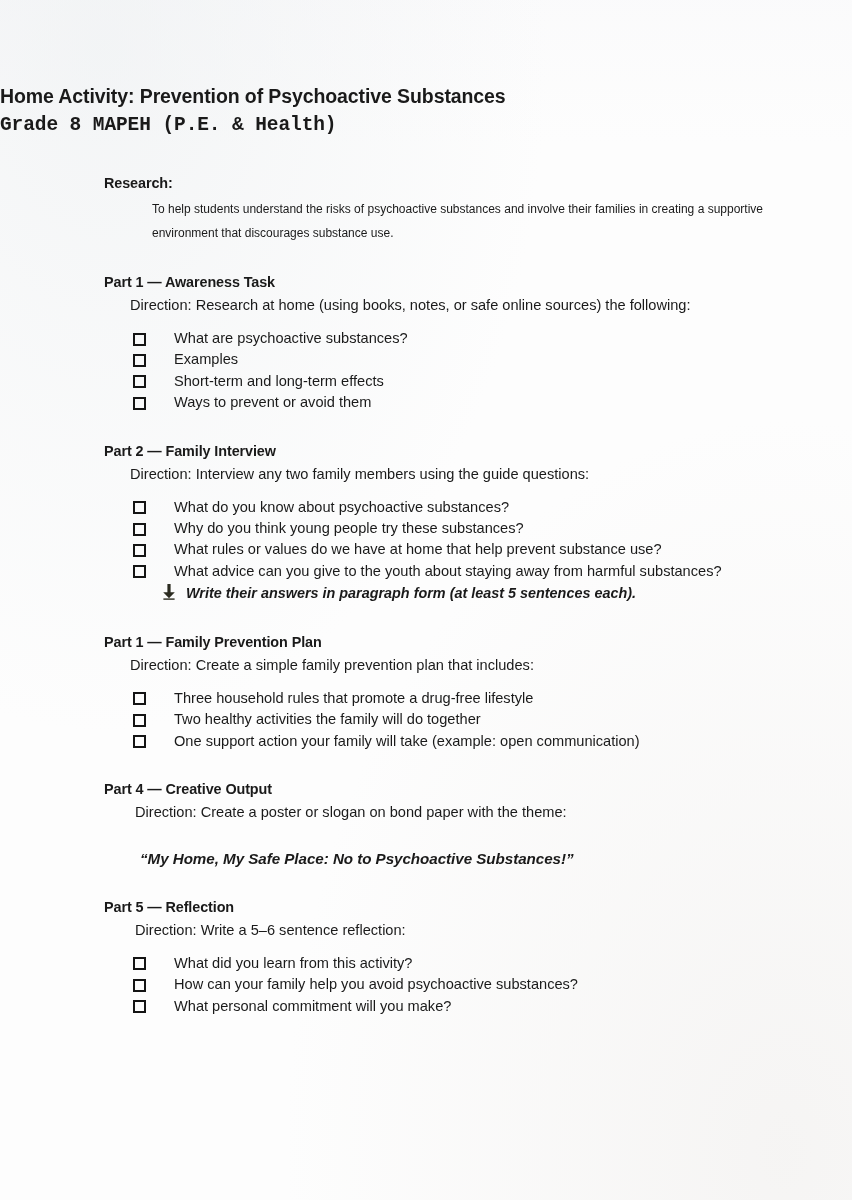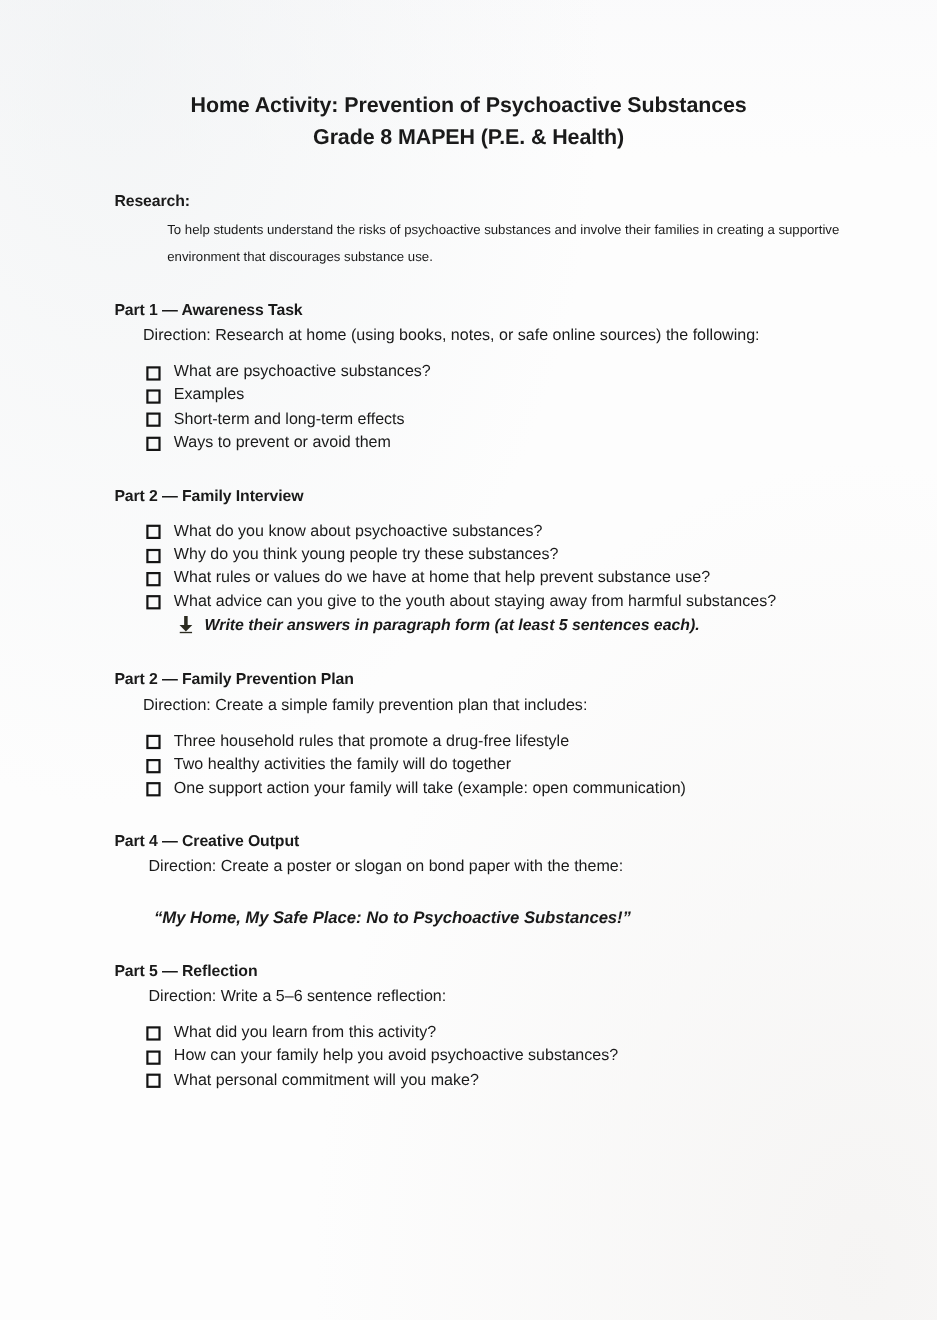"Home Activity: Prevention of" .doc-title { text-align: center -> left }
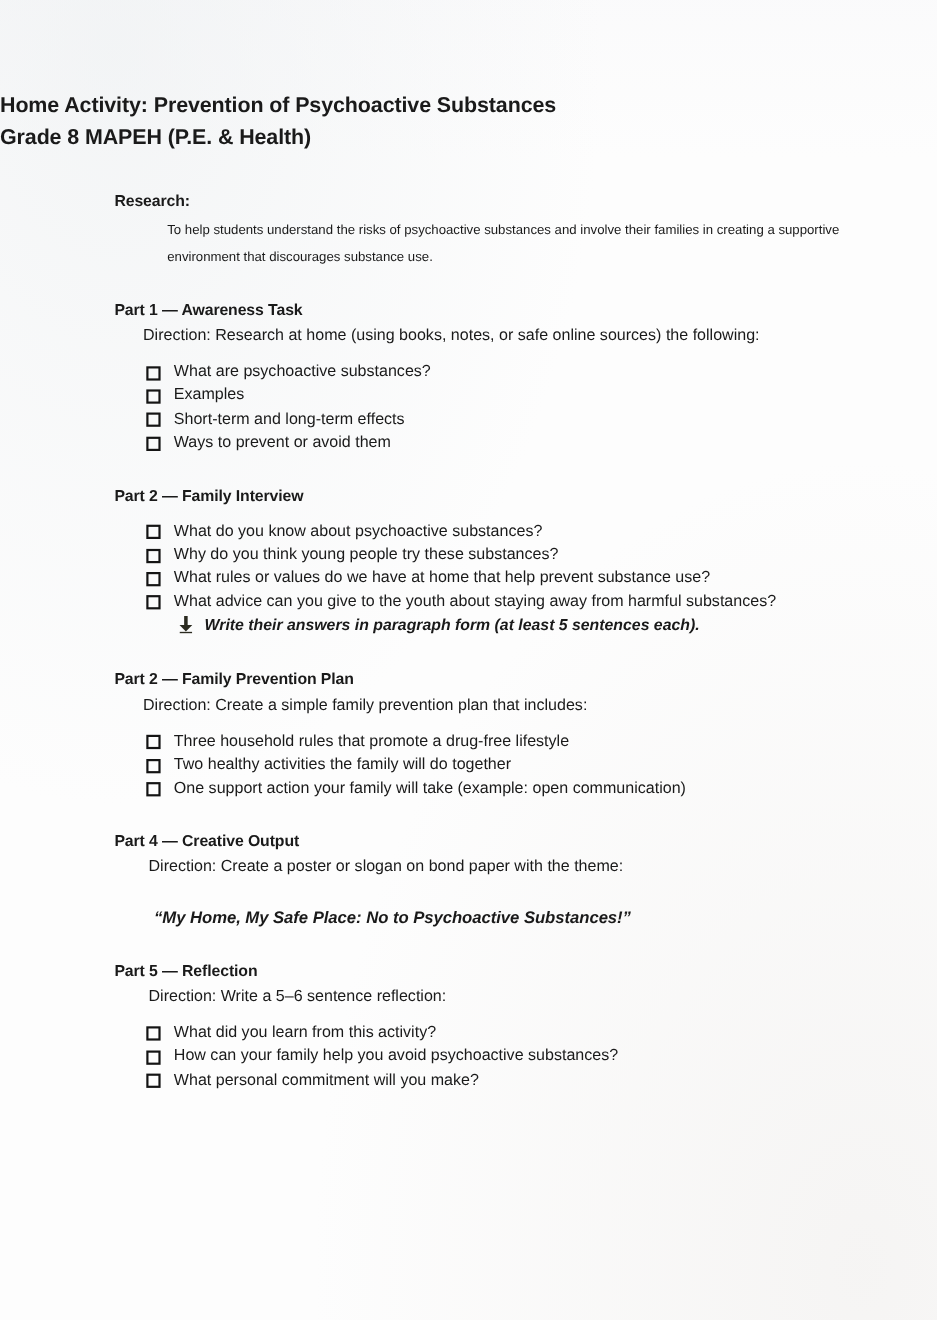"Grade 8 MAPEH (P.E. &" .doc-title .line2 { font-family: none -> Liberation Mono, monospace }
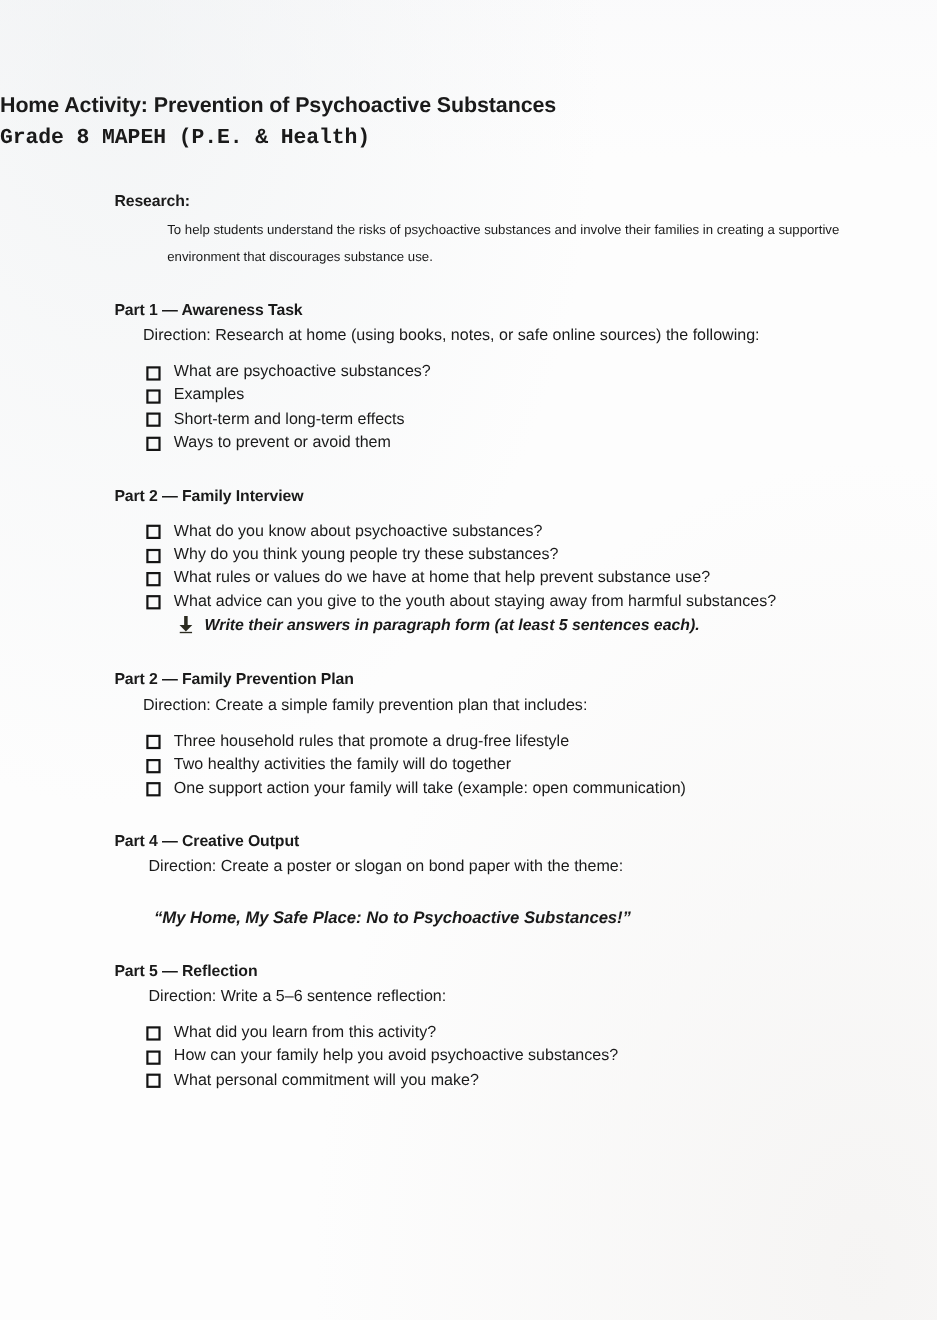"What are psychoactive substances?" ul.check-list li { padding-left: 25px -> 41px }
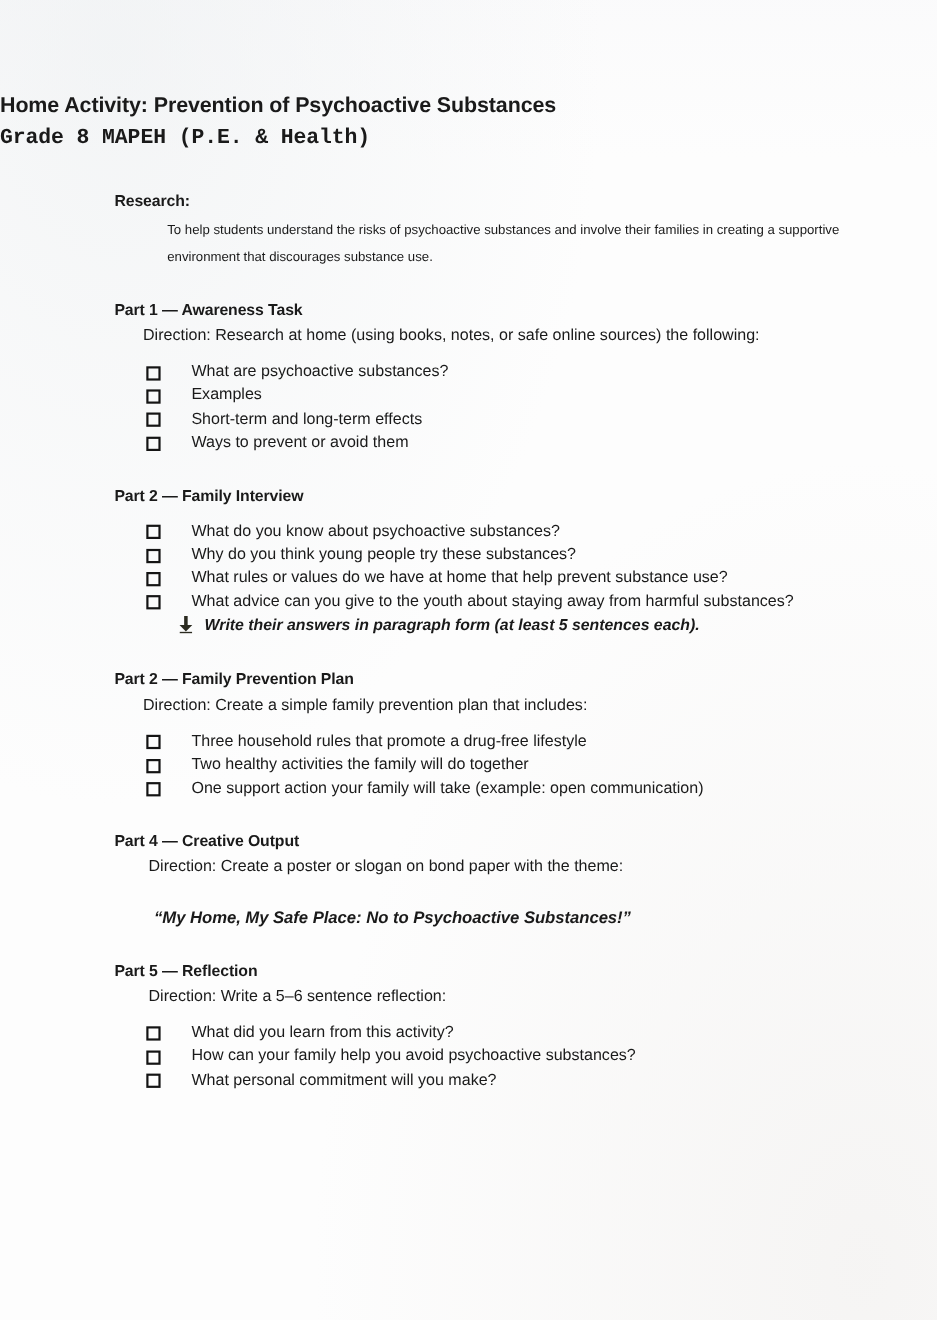"Direction: Interview any two family" div.direction { html: none -> <div>Direction: Interview any two family members using the guide questions:</div> }
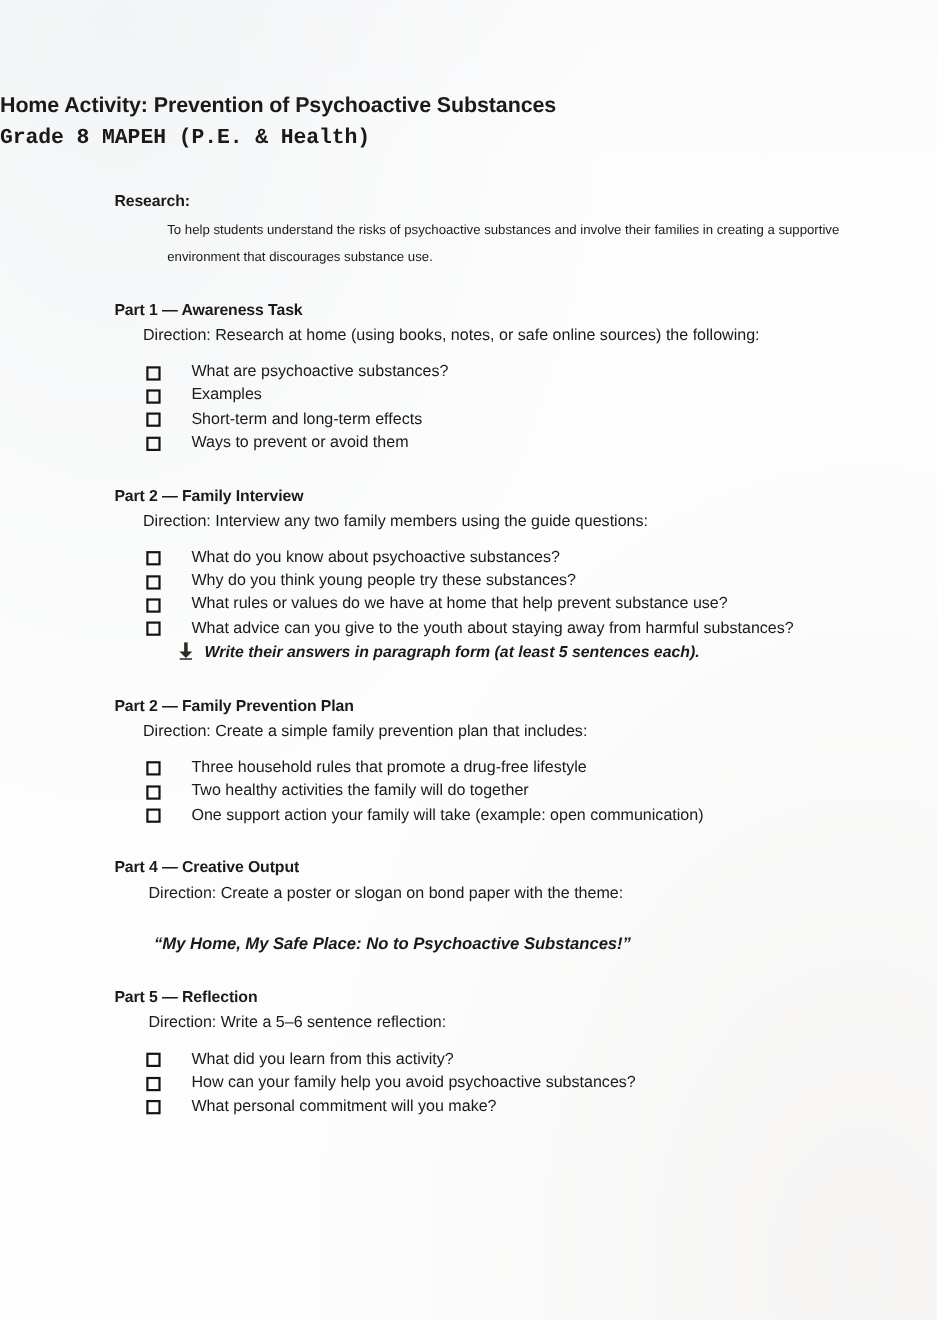"Part 2 — Family Prevention" div.section-heading { text: 2 -> 1 }
